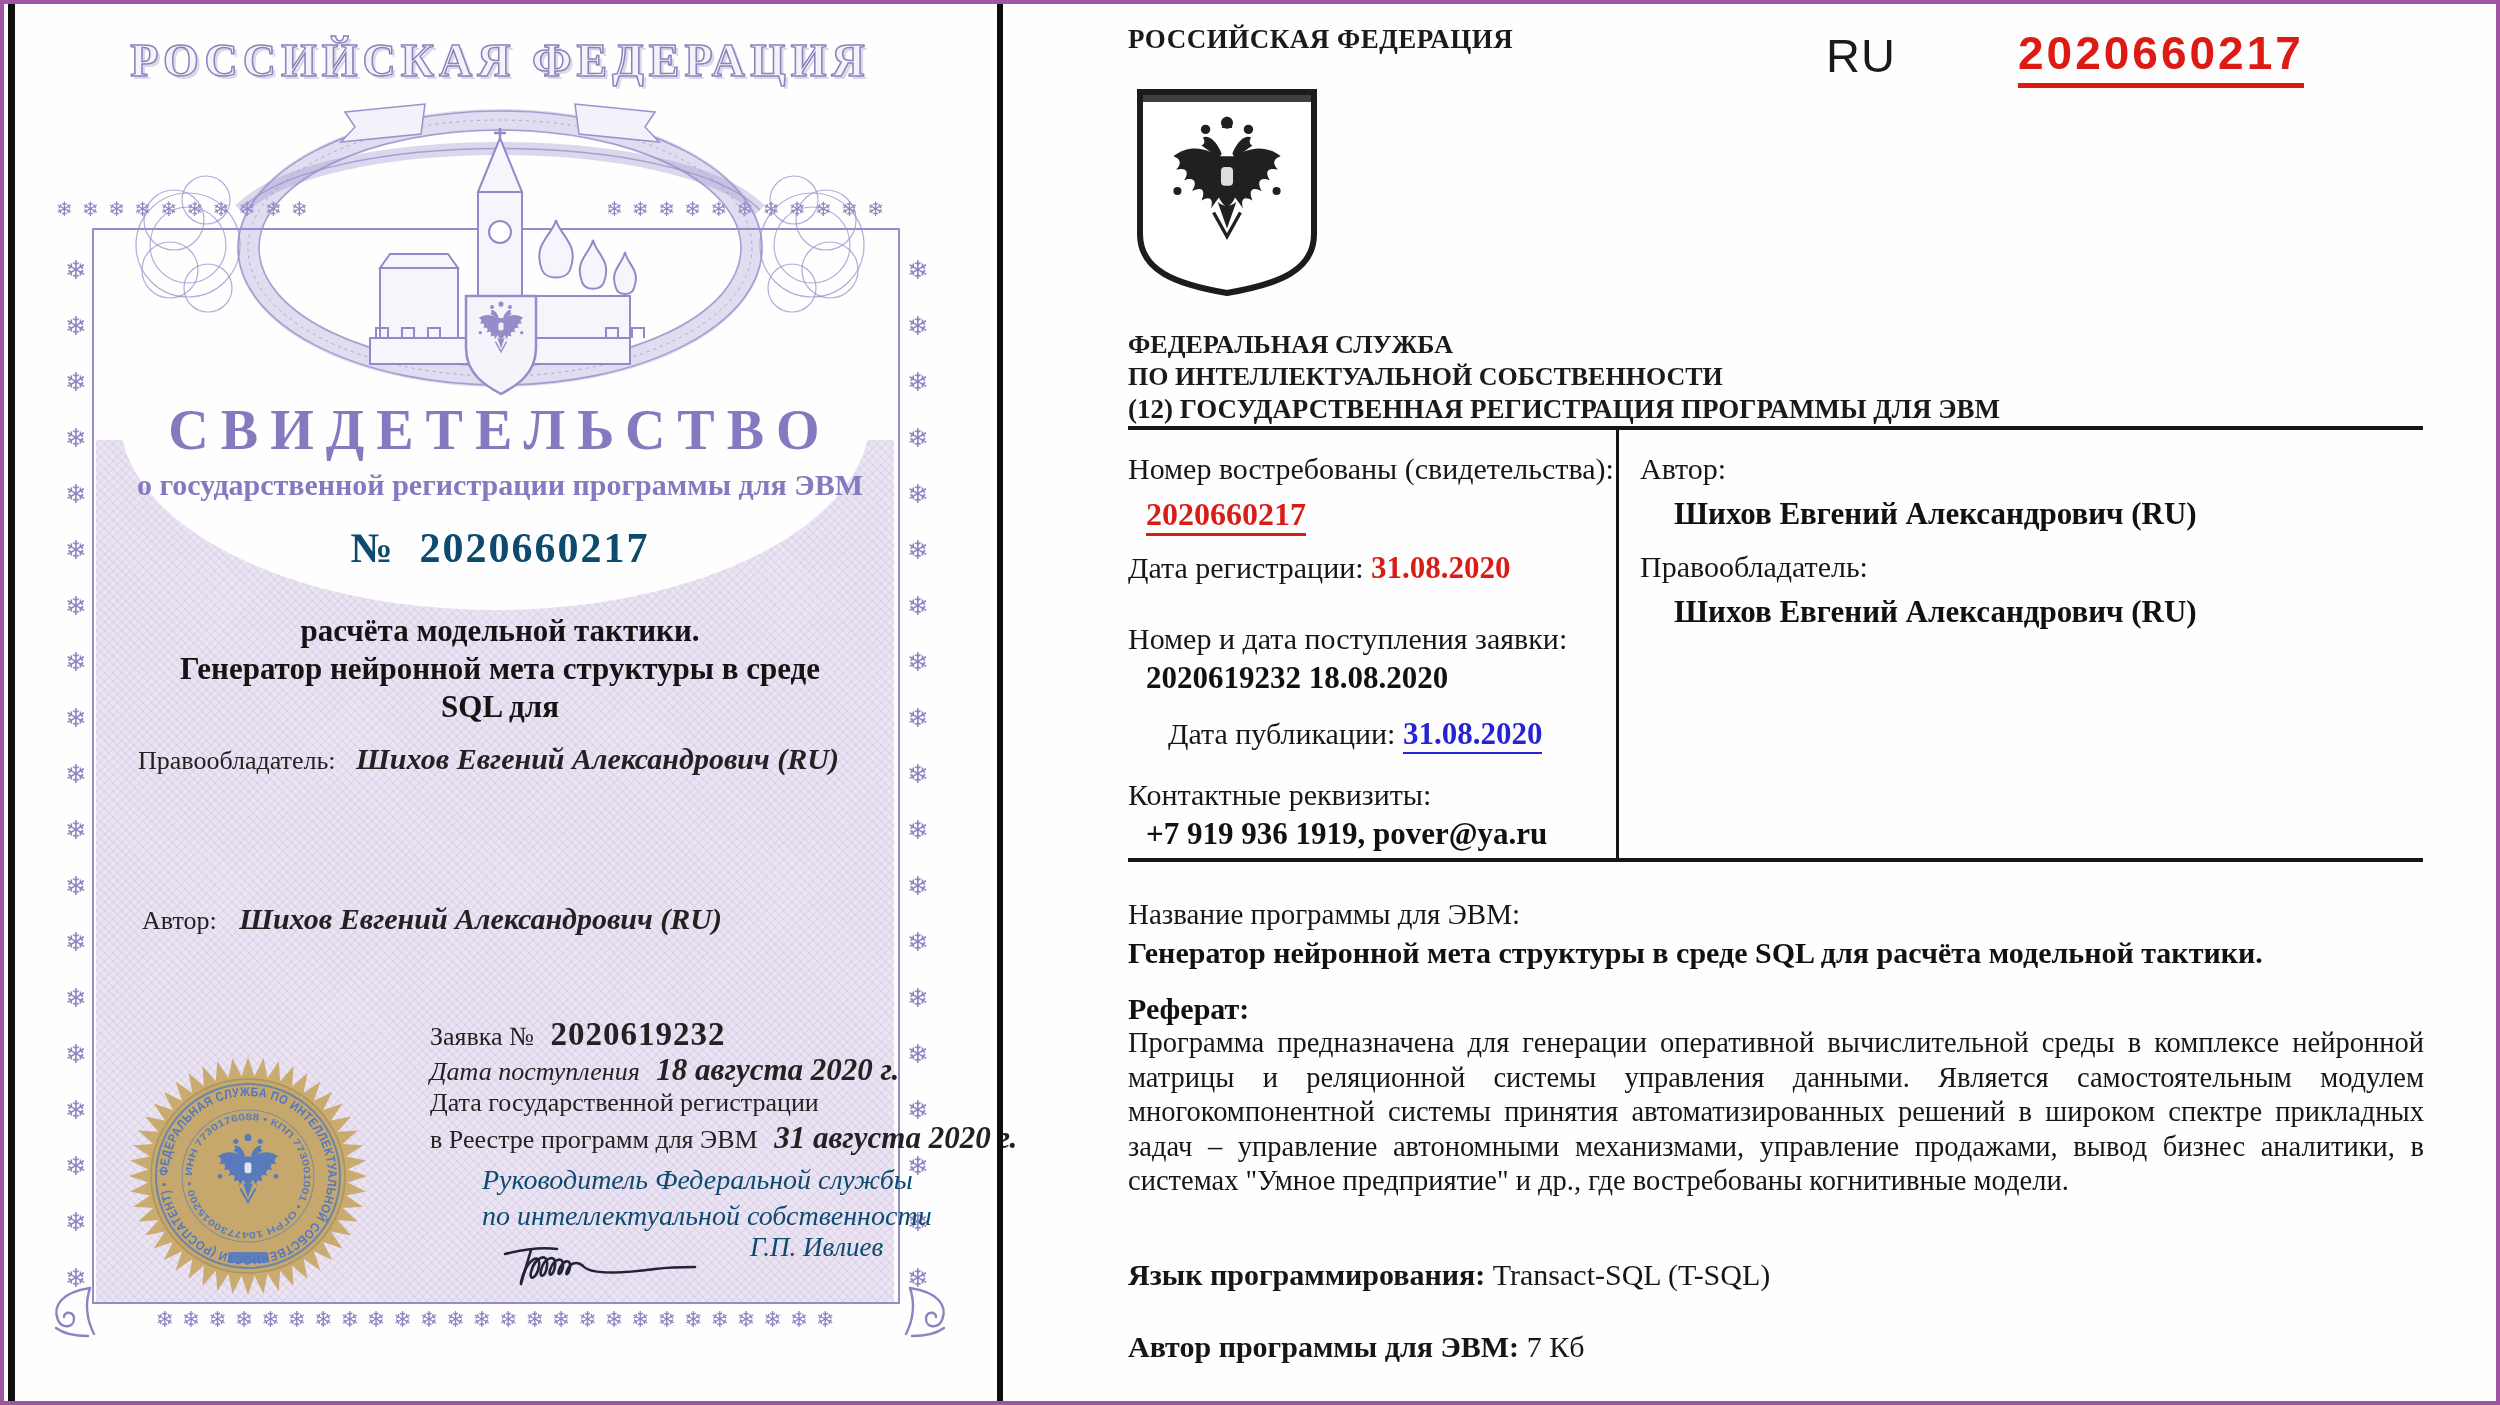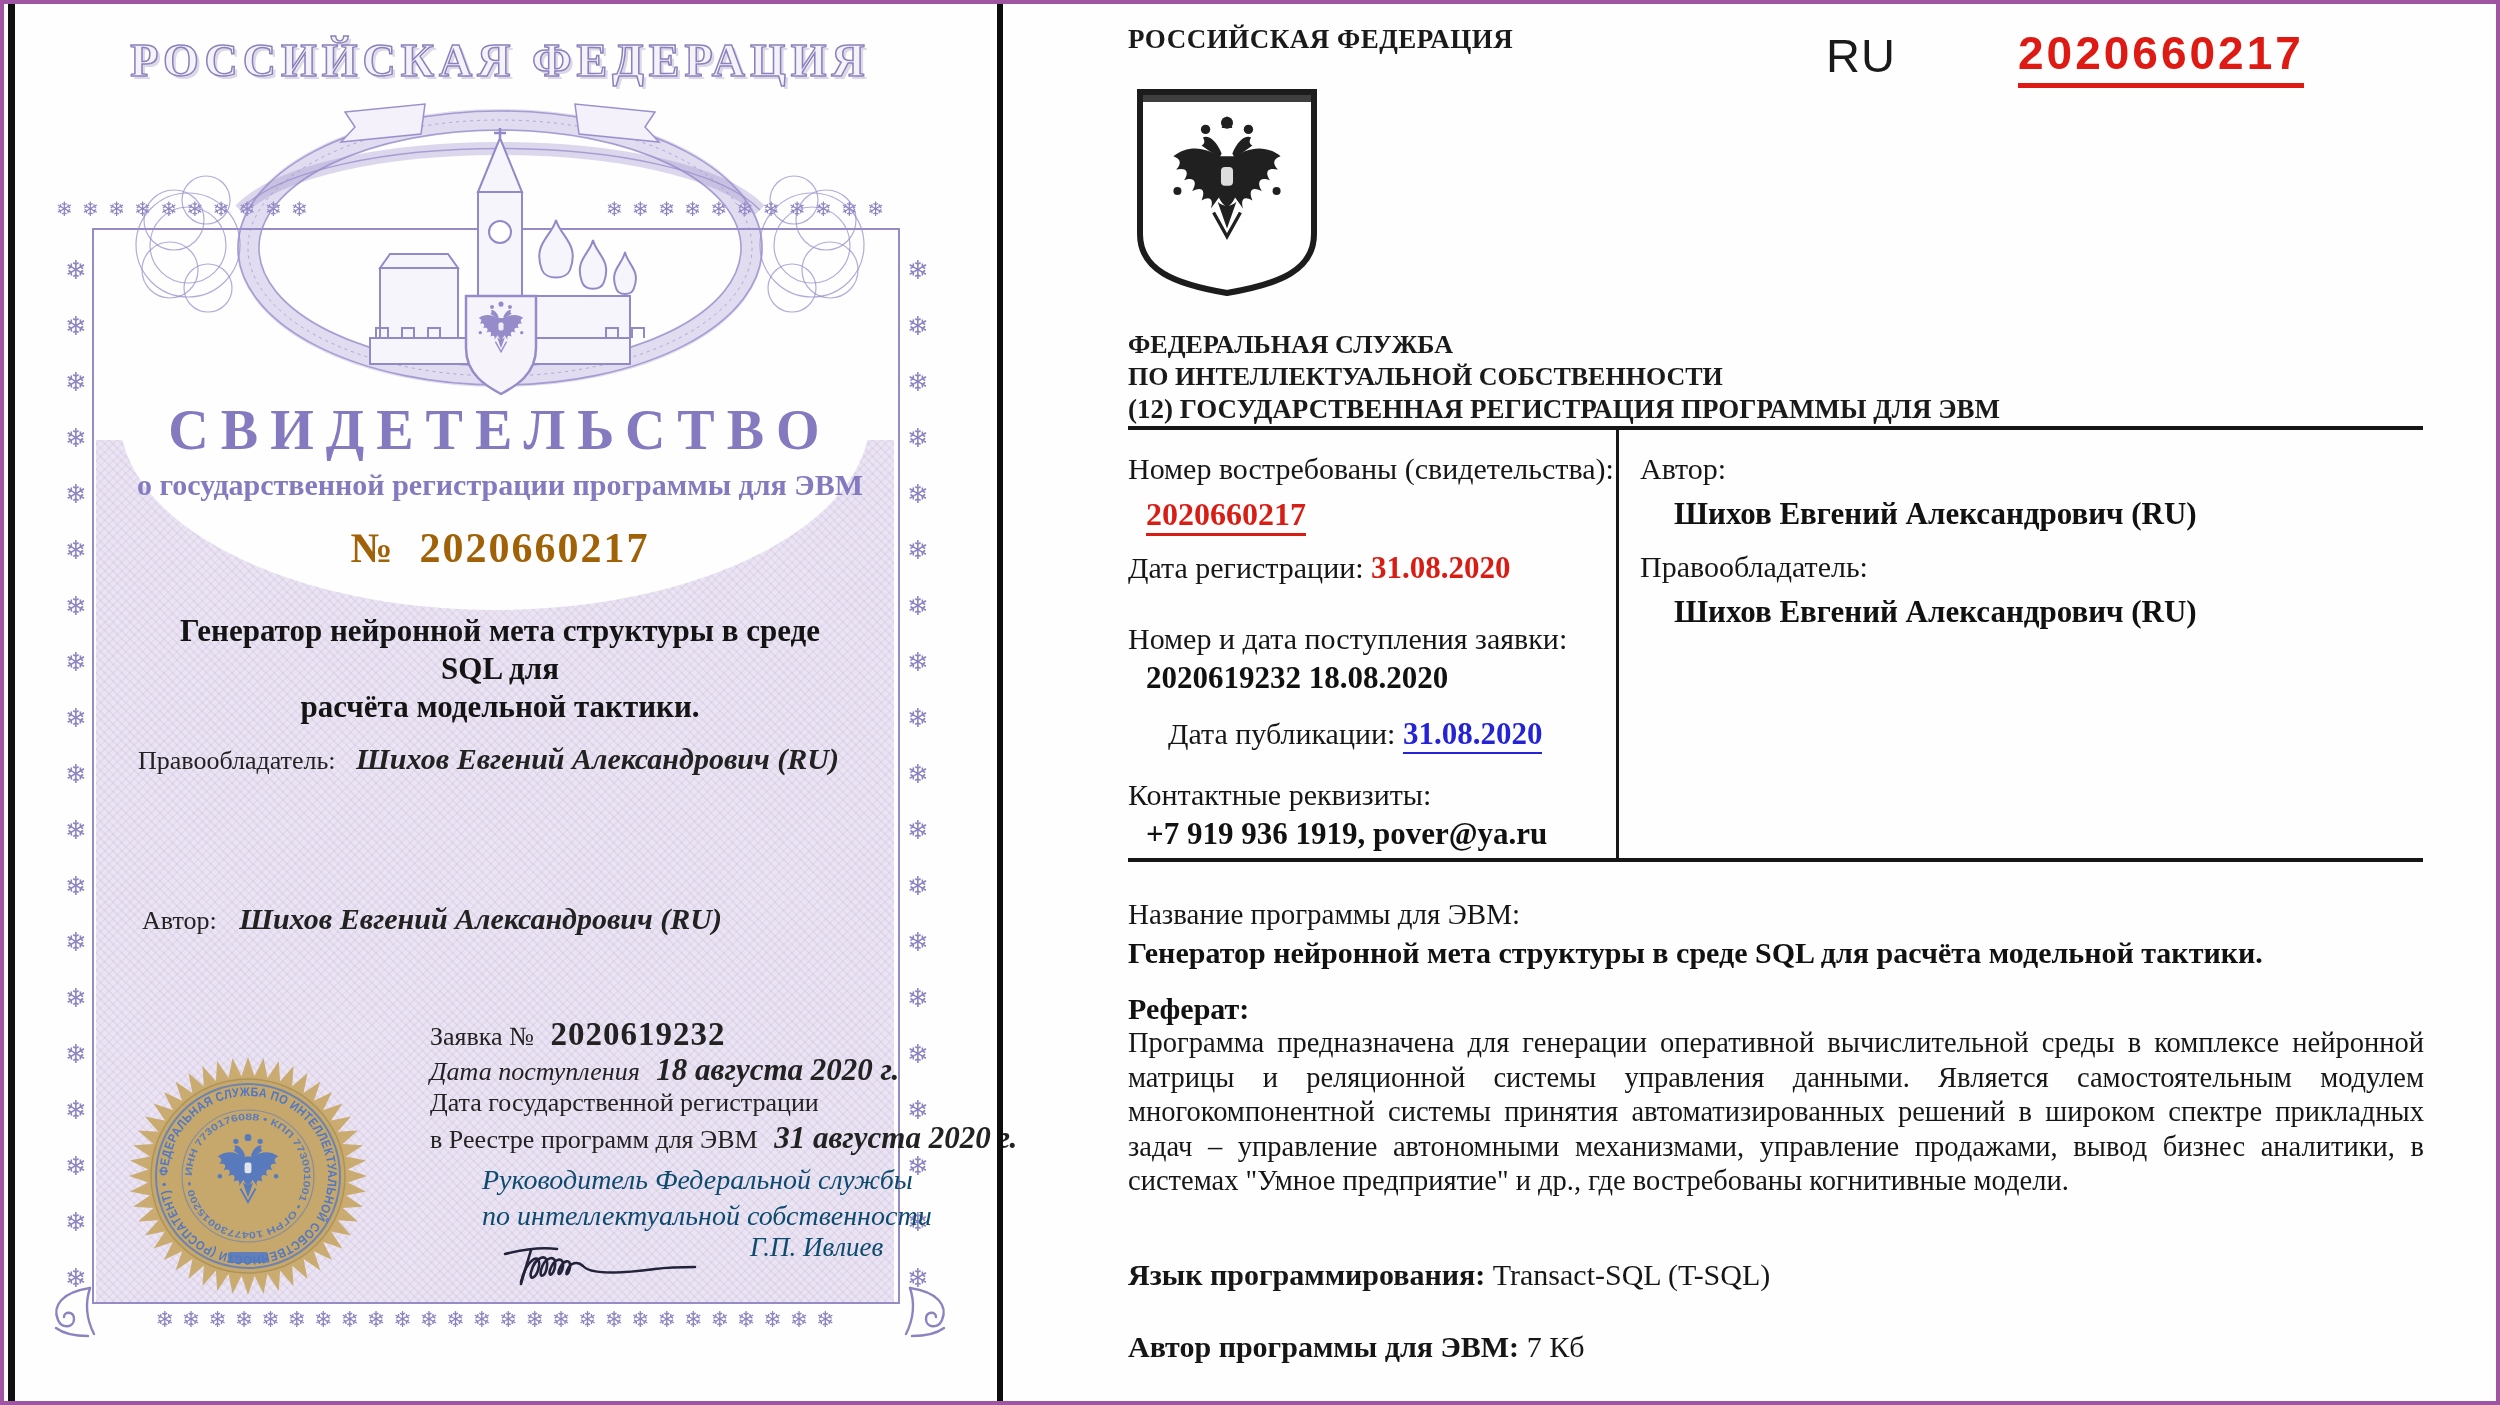"№ 2020660217" .l-number { color: #a16207 -> #0c4a6e }
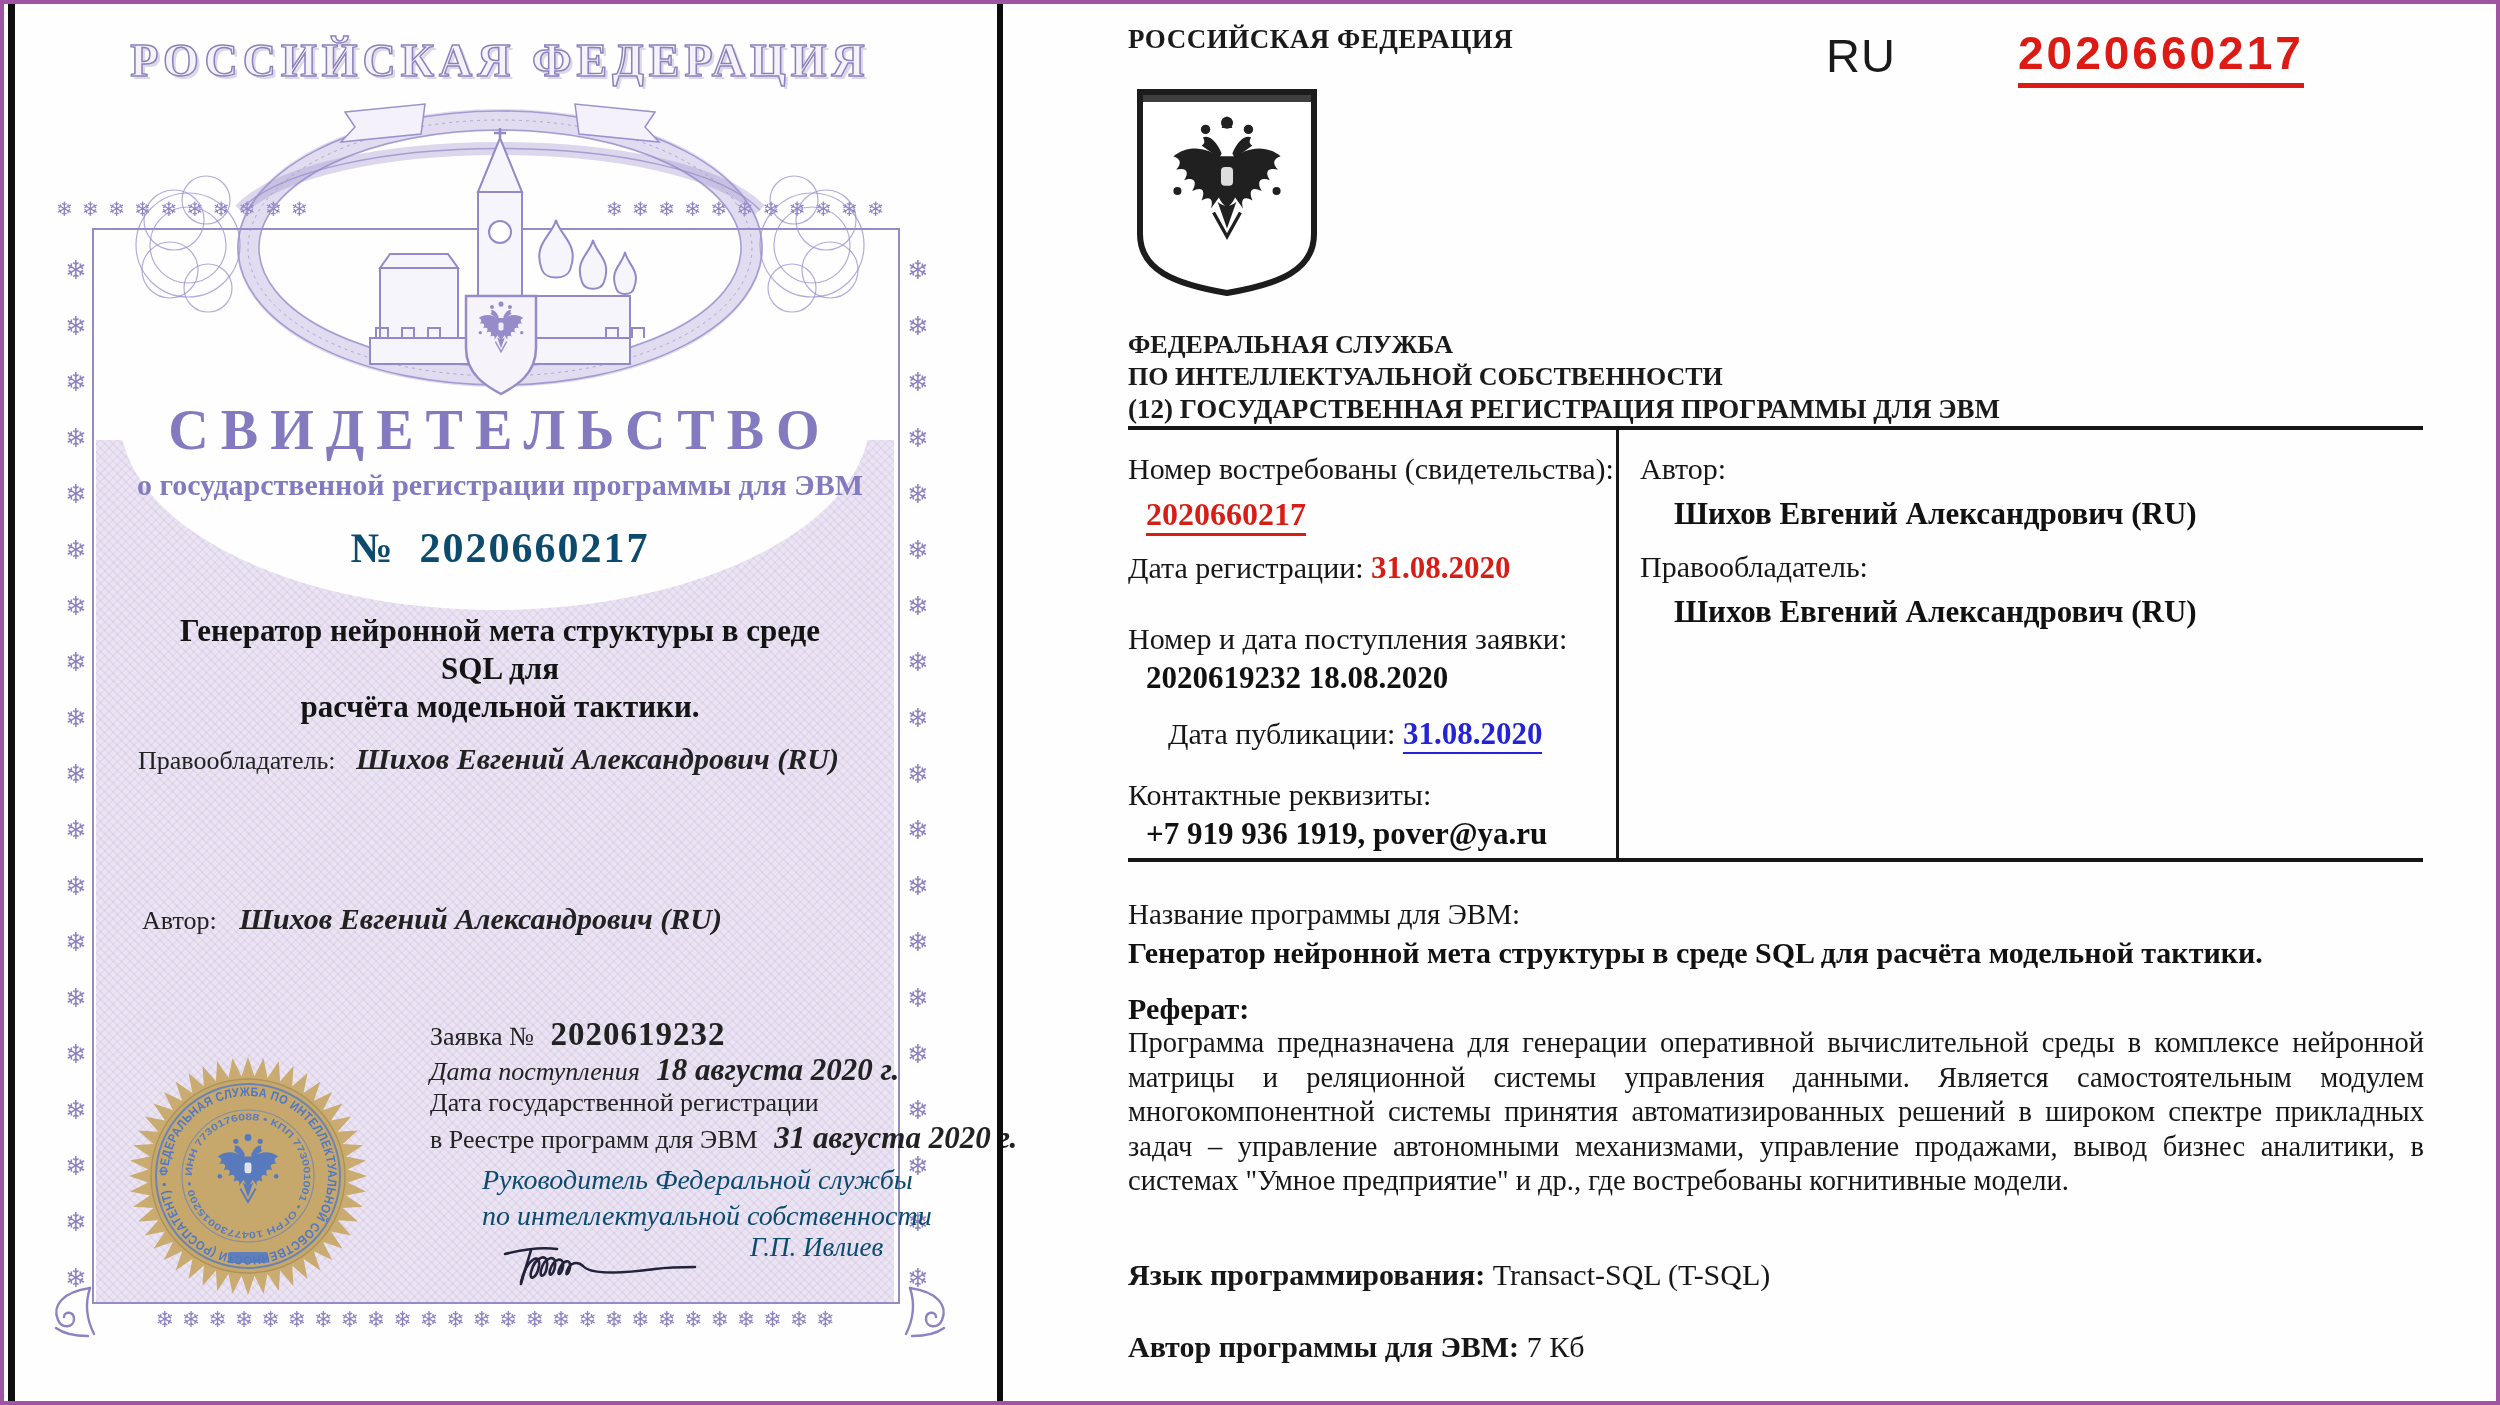"Генератор нейронной мета структуры в среде SQL для" div { order: before "расчёта модельной тактики." -> after "расчёта модельной тактики." }
